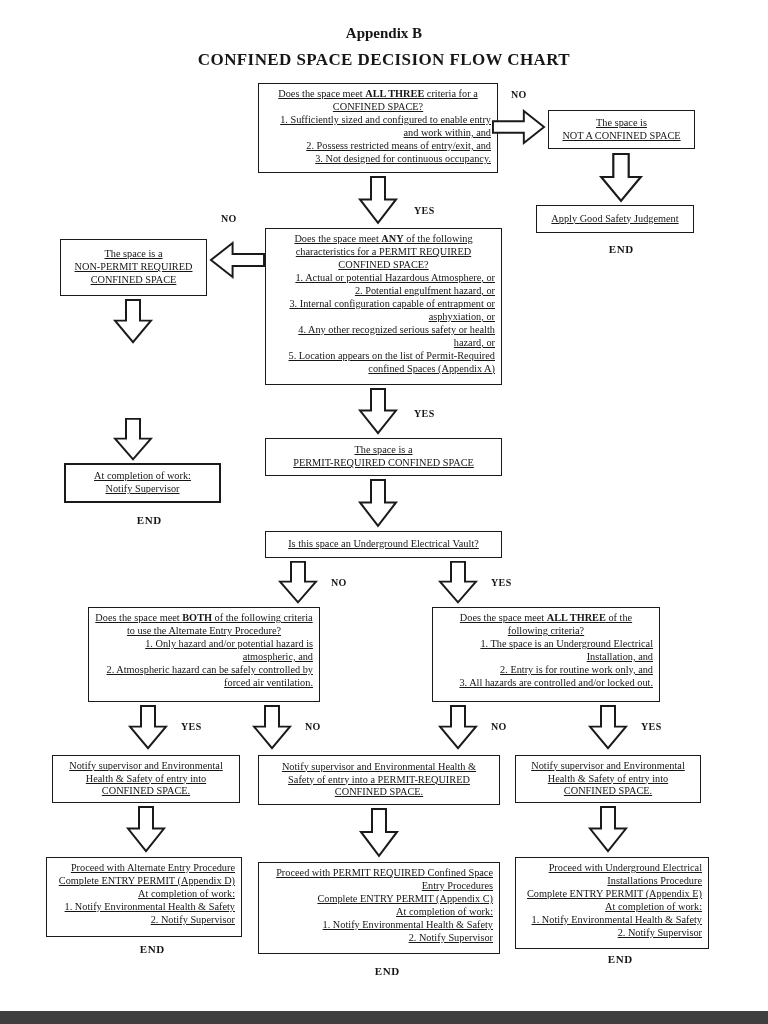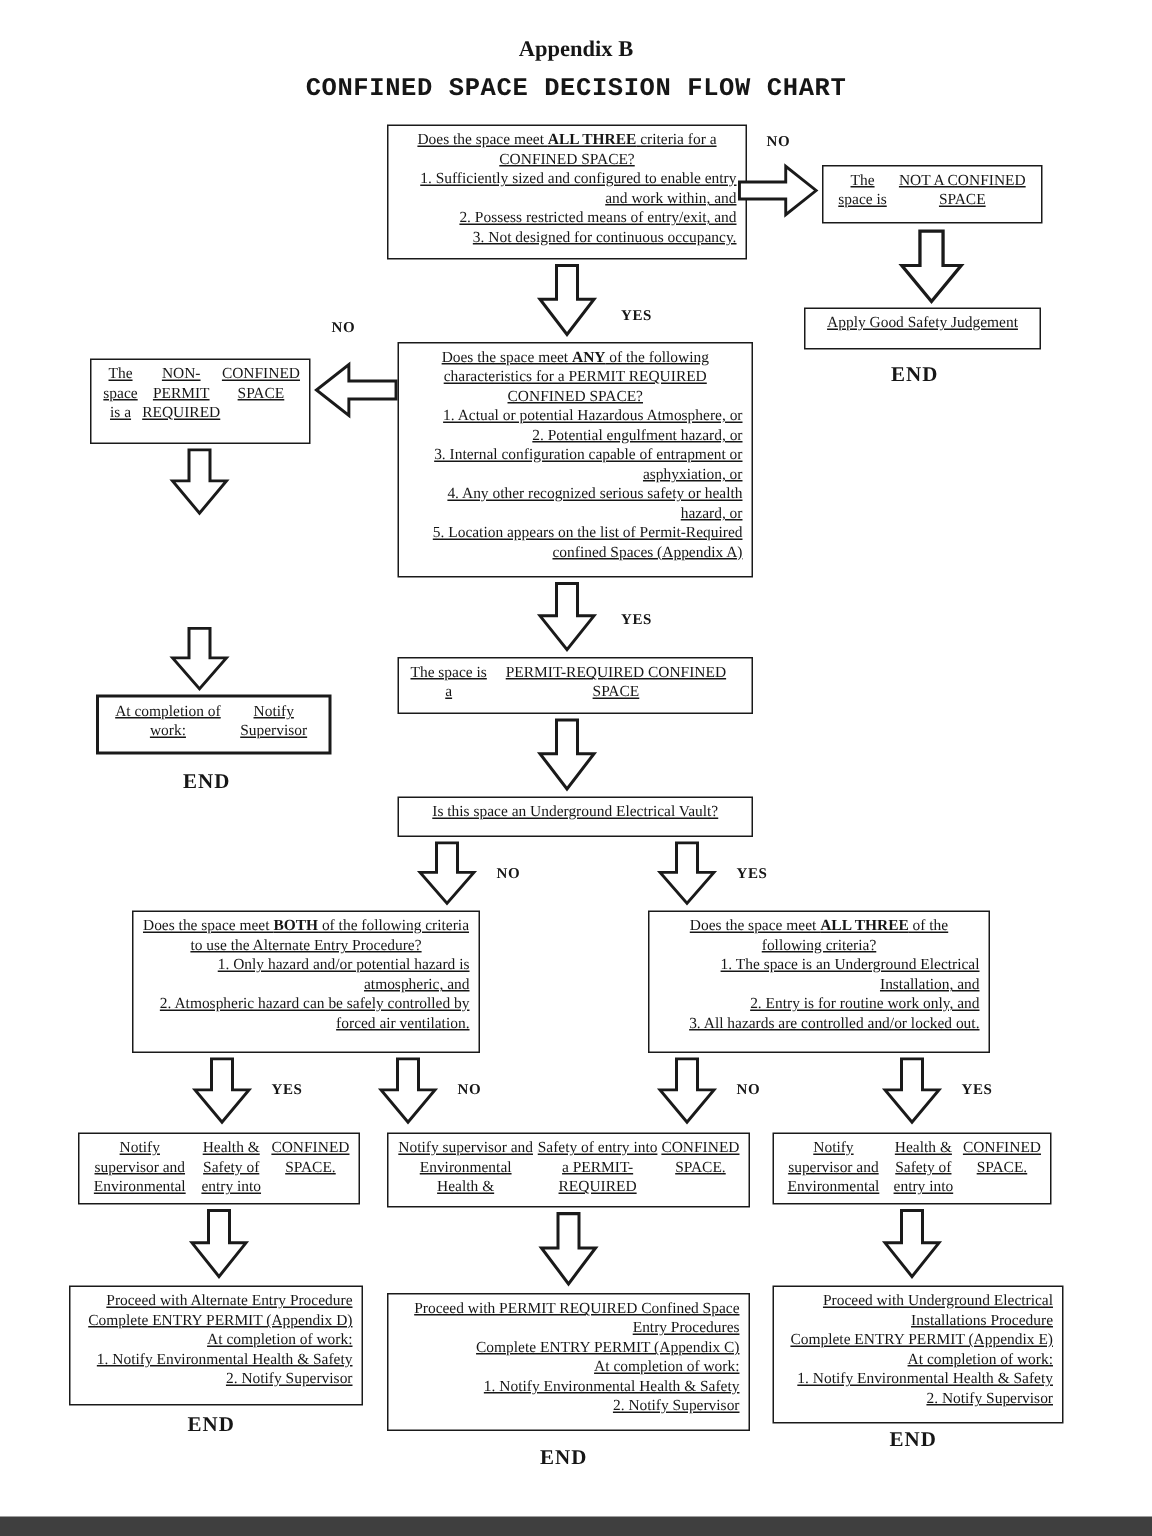"CONFINED SPACE DECISION FLOW CHART" .t2 { font-family: Liberation Mono, monospace -> none }
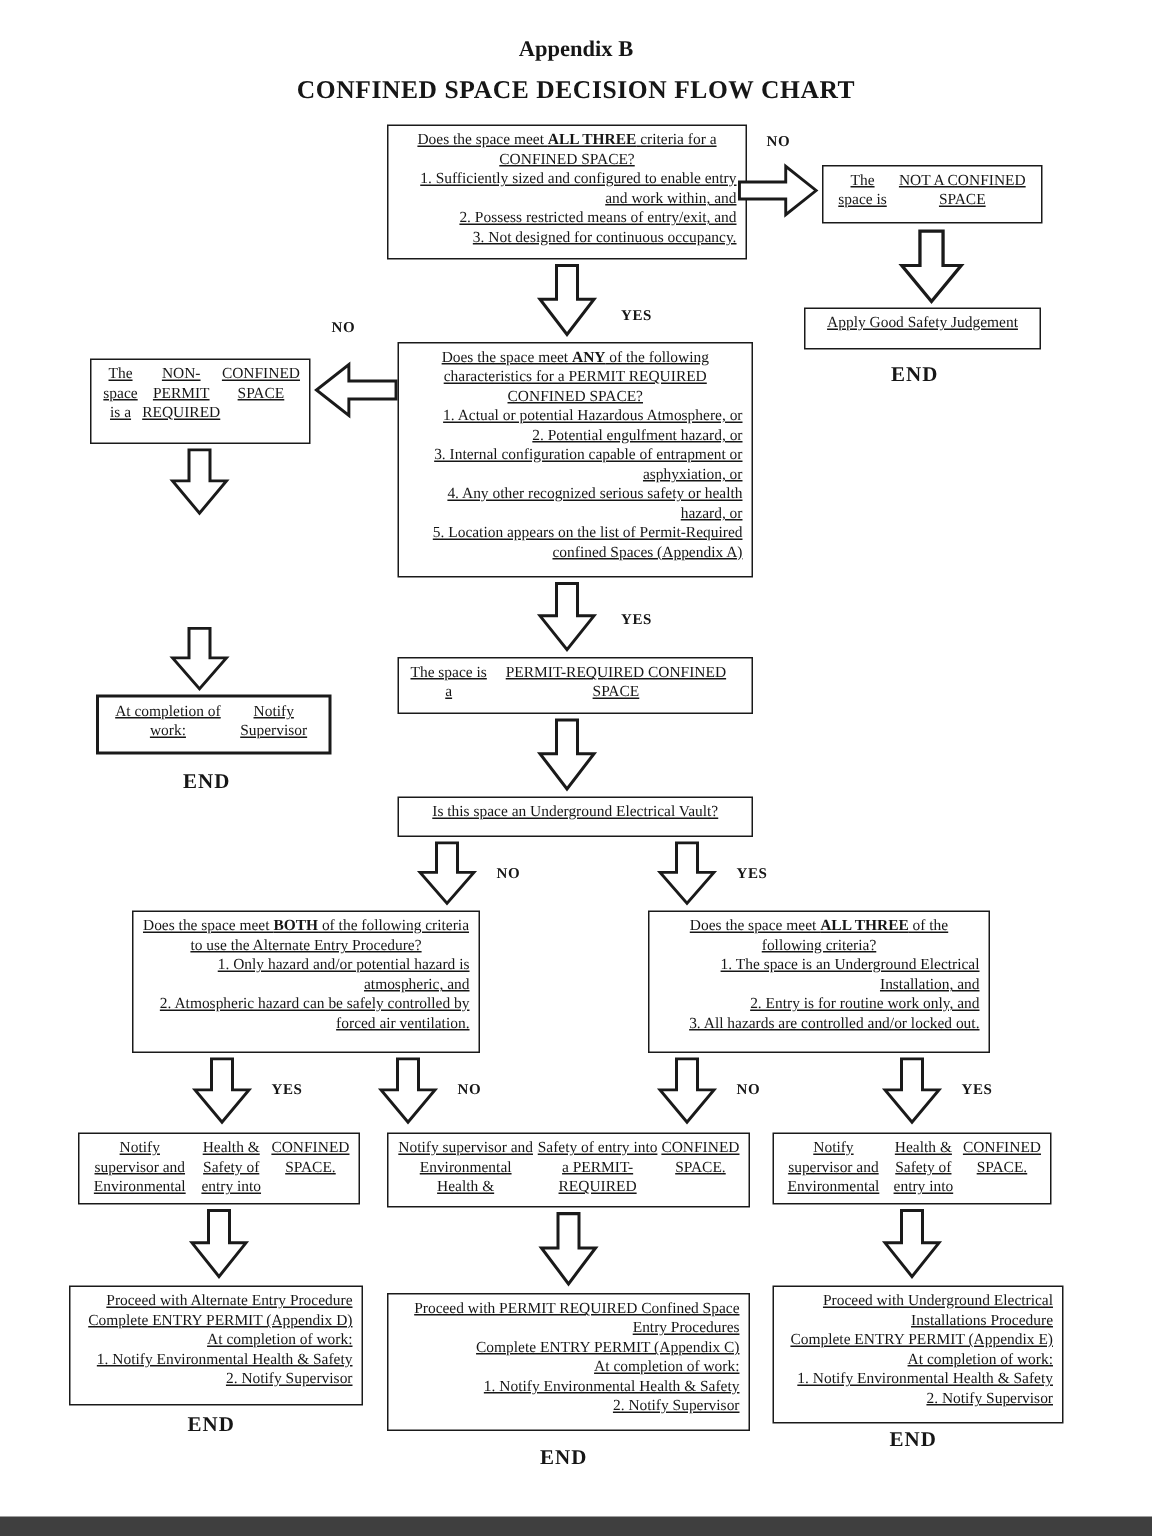"The space is" .vc { flex-direction: row -> column }
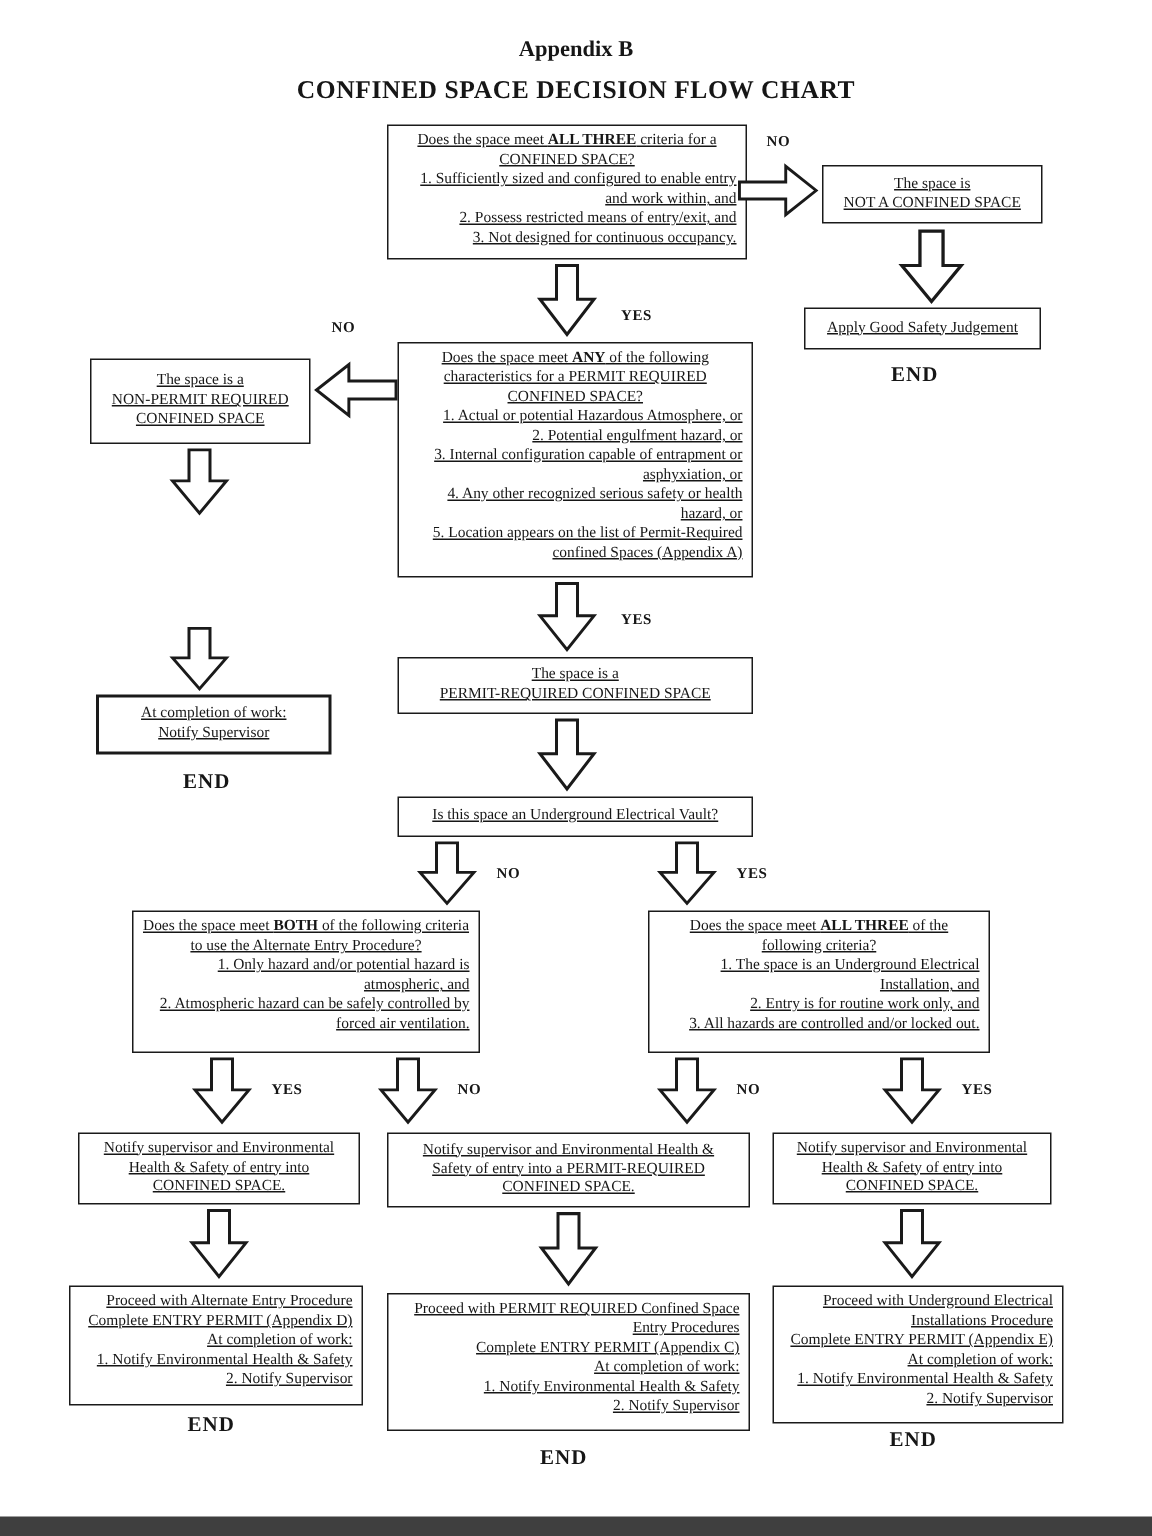"END" .end { font-size: 14px -> 11px; text-align: left -> right }
